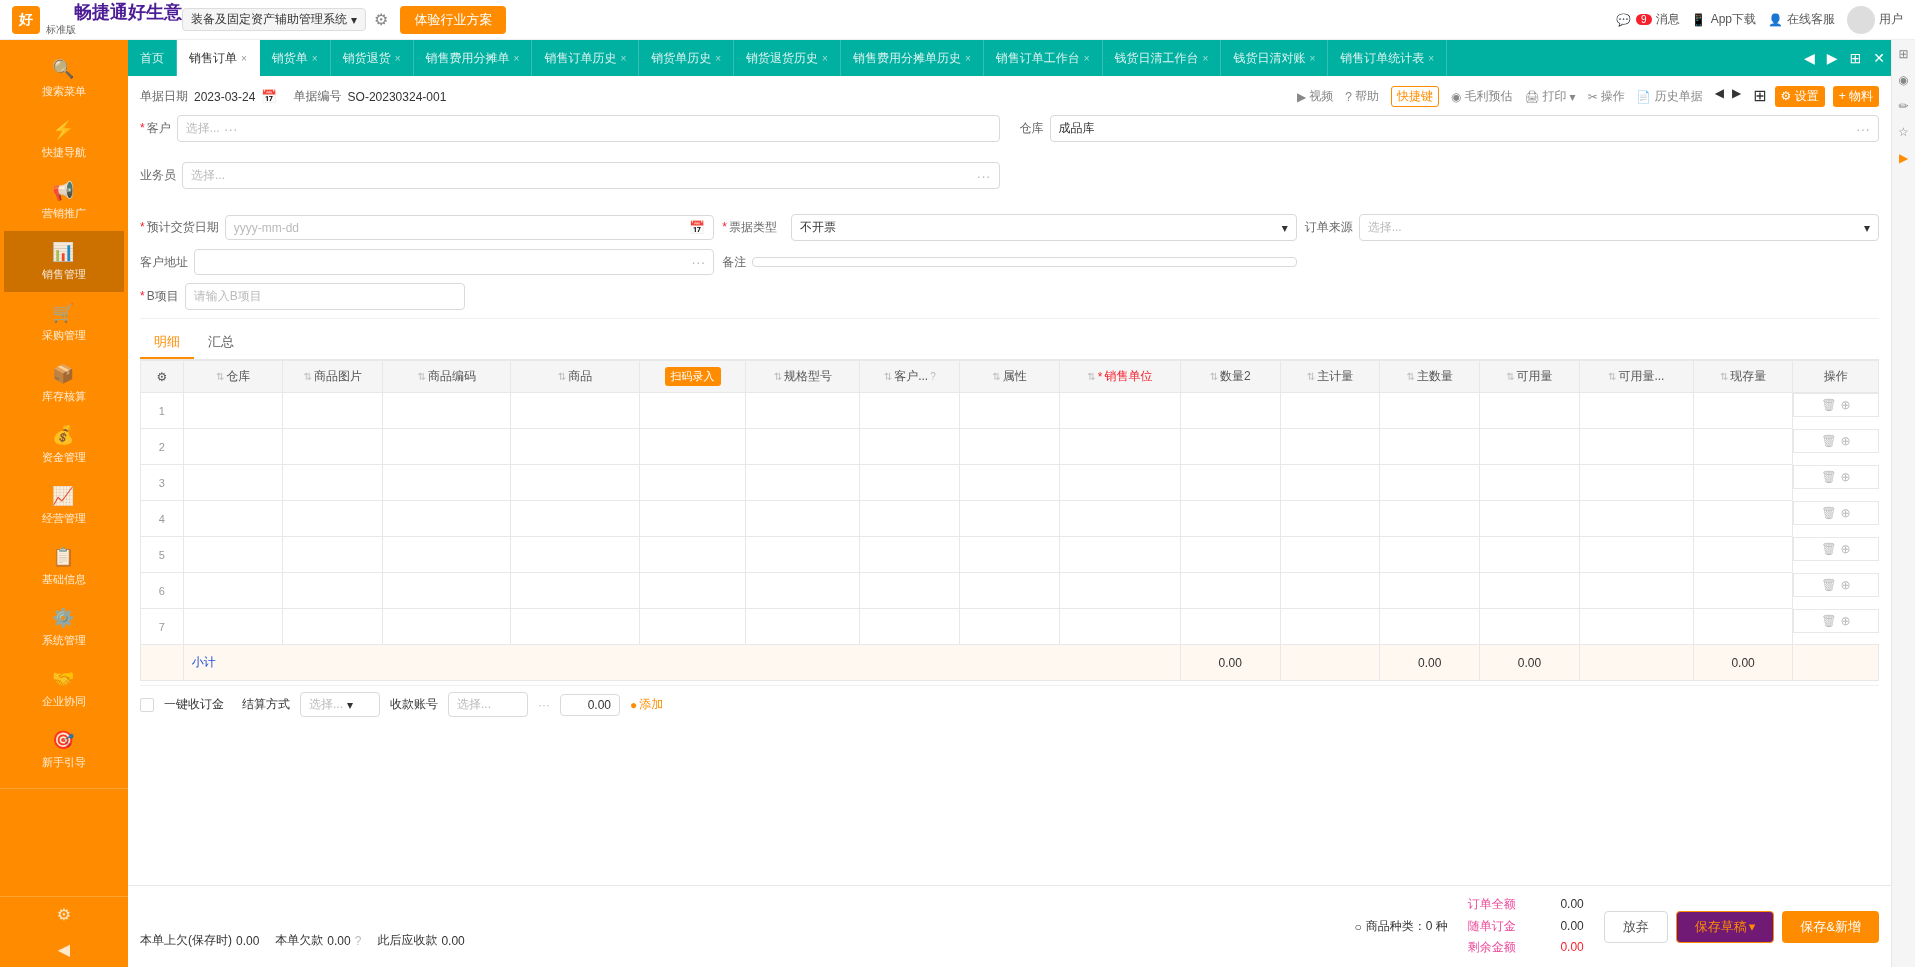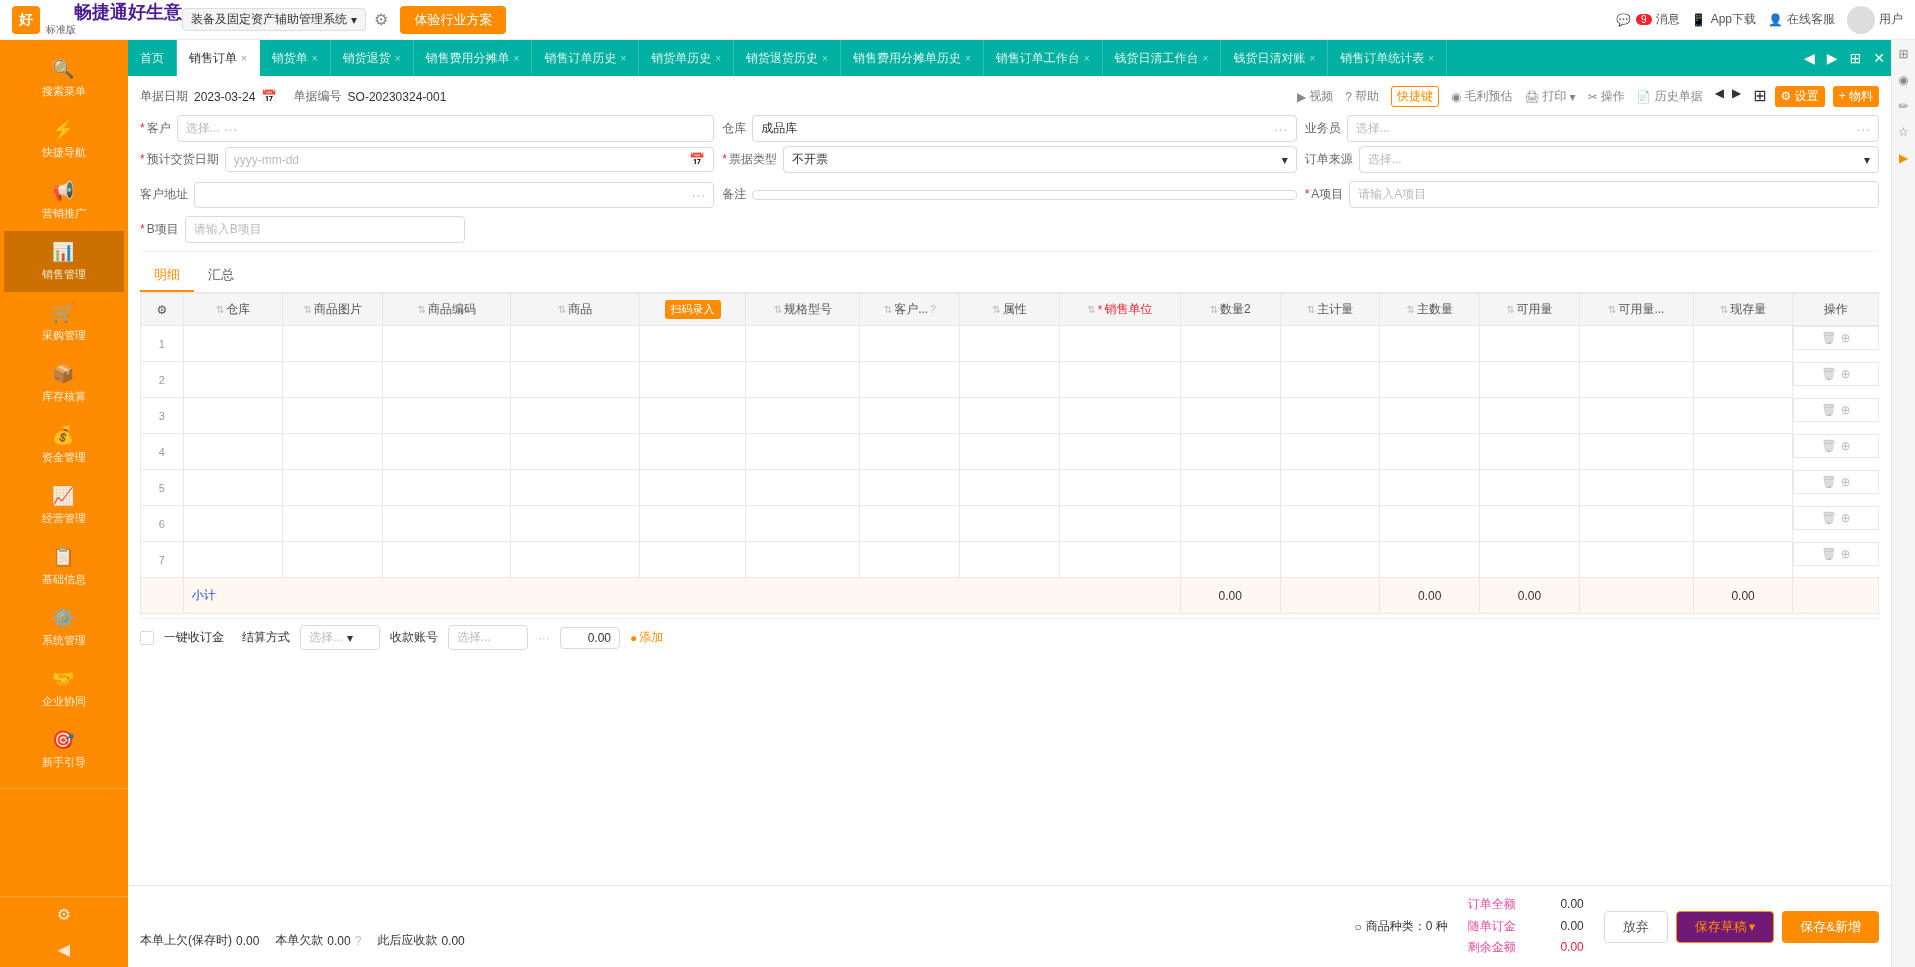"客户" div.form-row { gap: 8px -> none; grid-template-columns: 1fr 1fr 1fr -> 1fr 1fr; margin-bottom: 4px -> 25px }
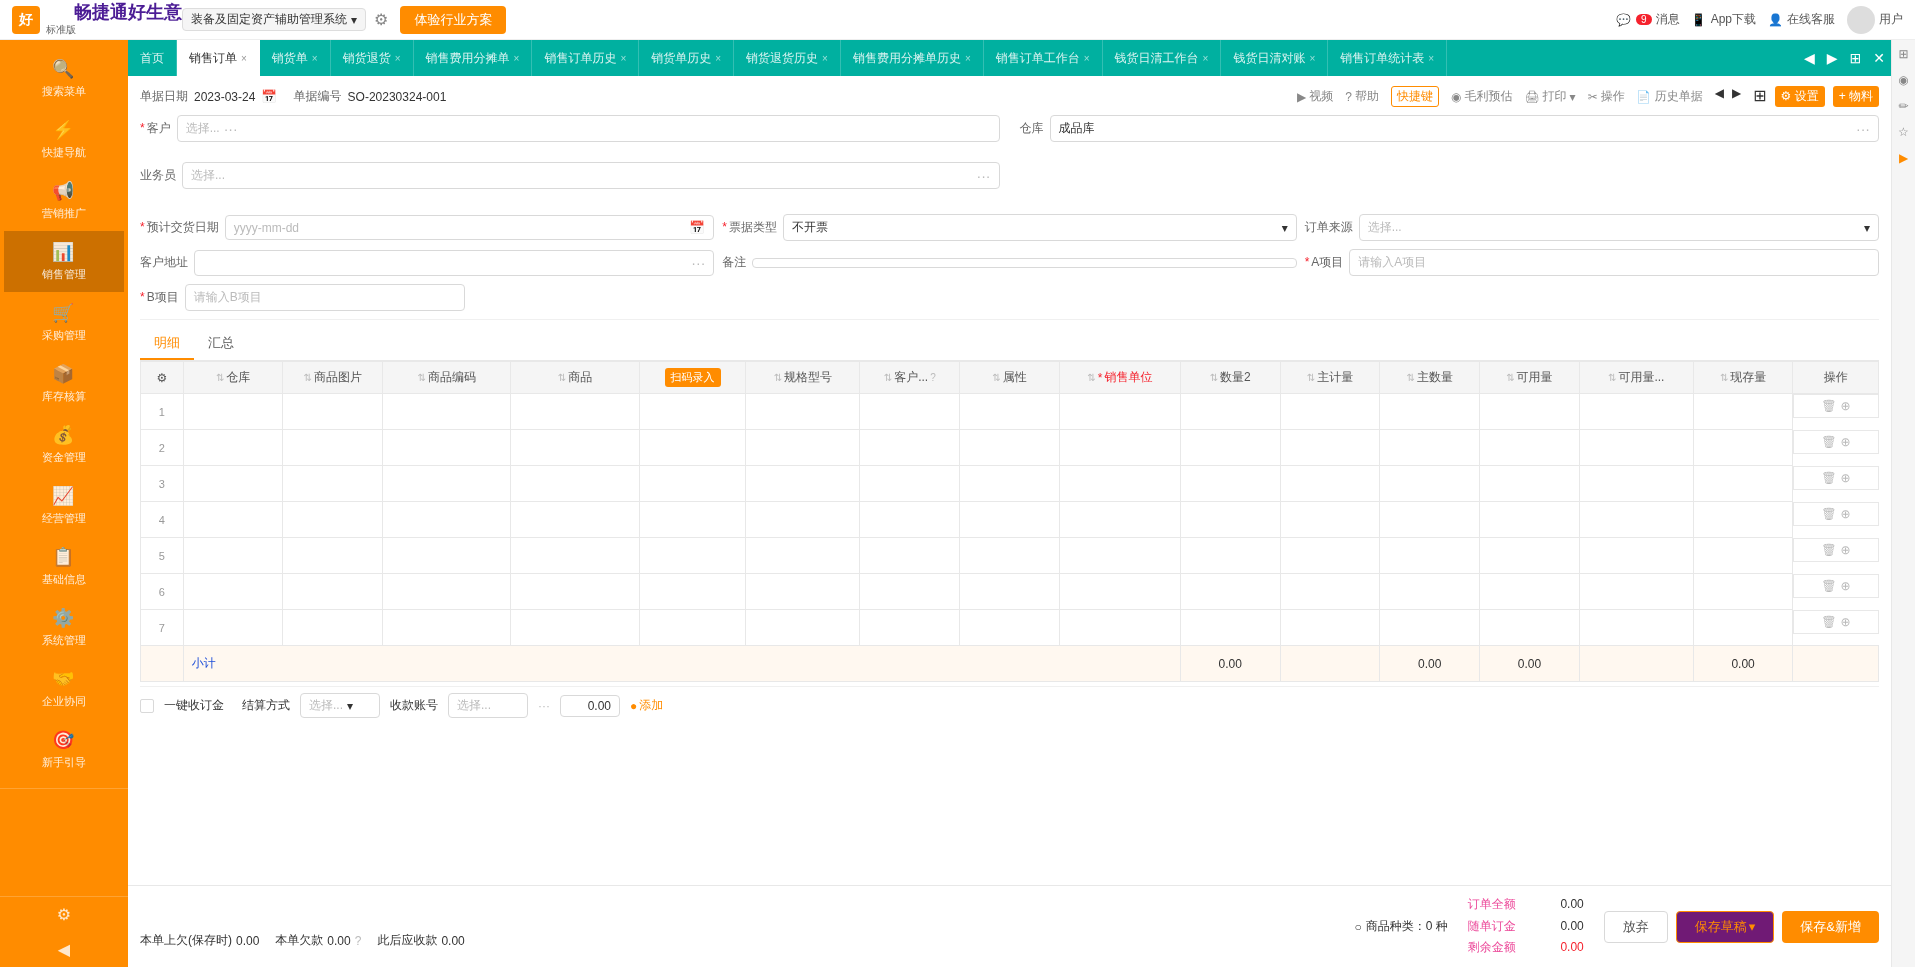"不开票" div.select-box { margin-left: none -> 8px }
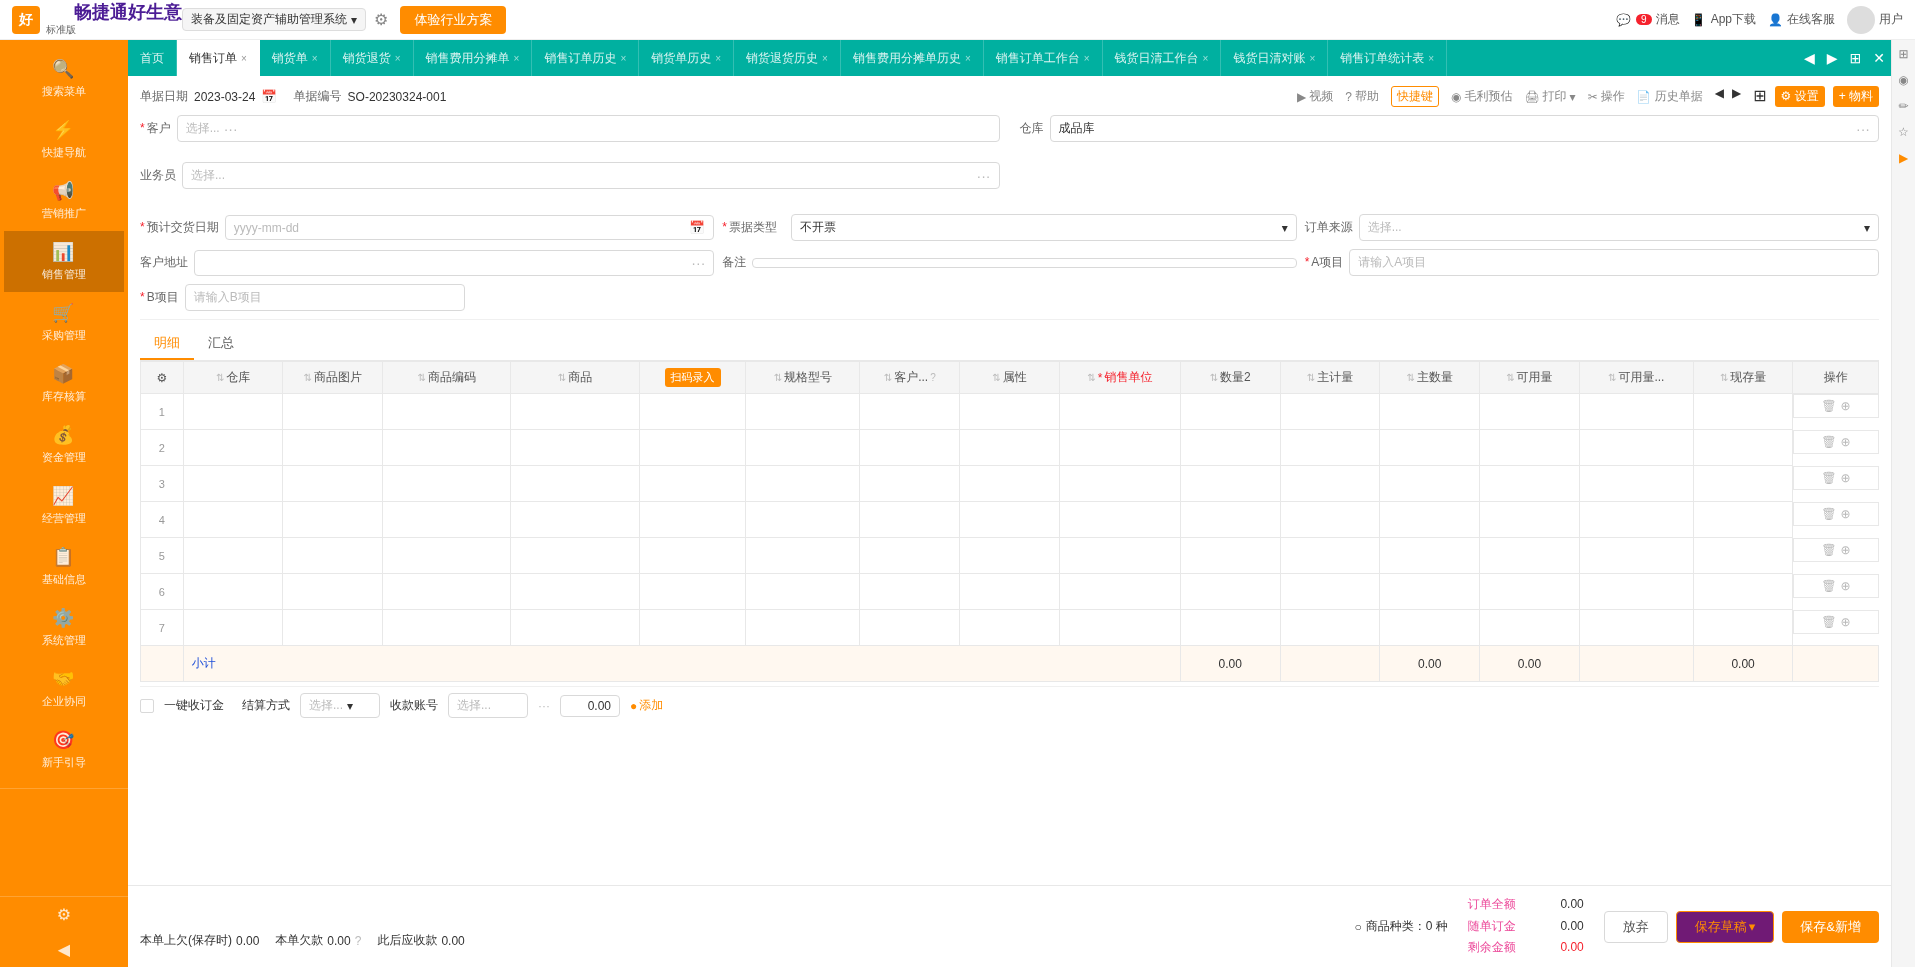"A项目" div.field-group { html: <div> <span>A项目</span> <div> <span>请输入A项目</span> </div> </div> -> none }
